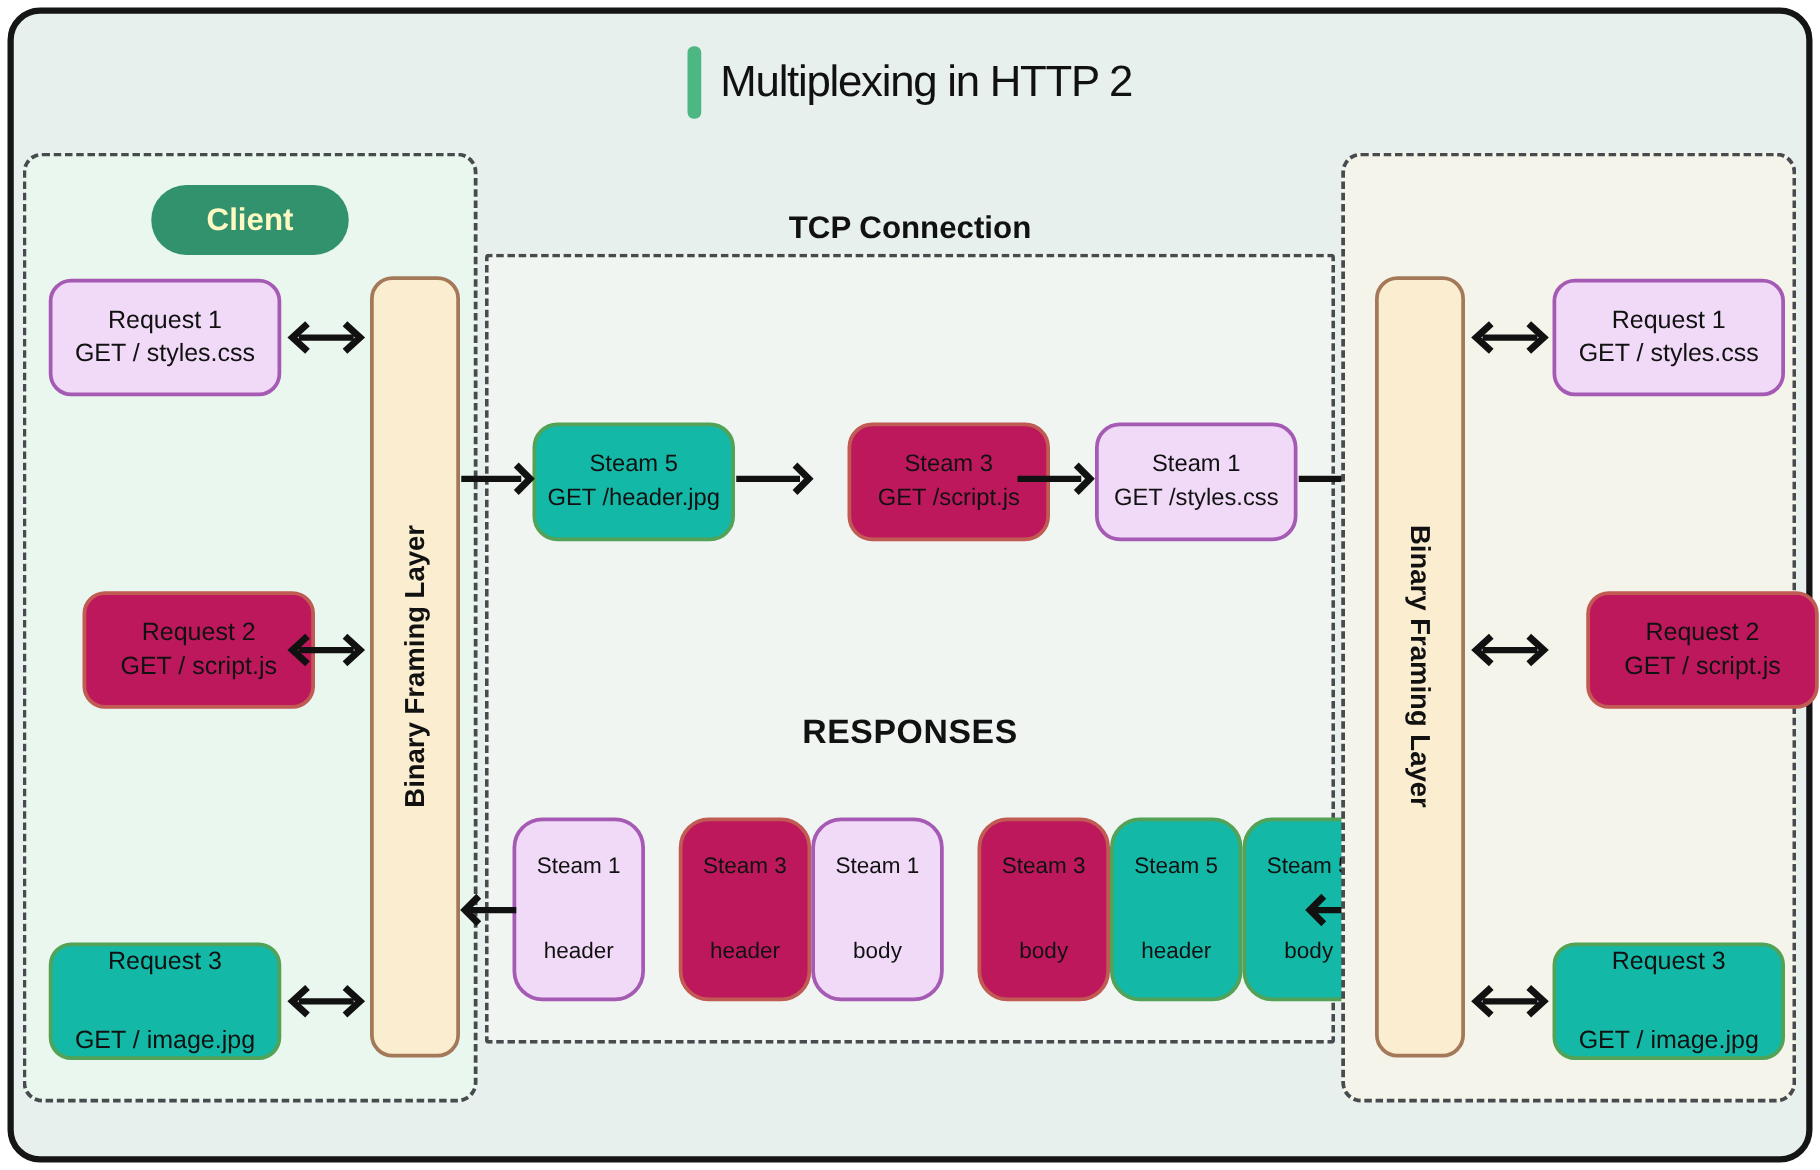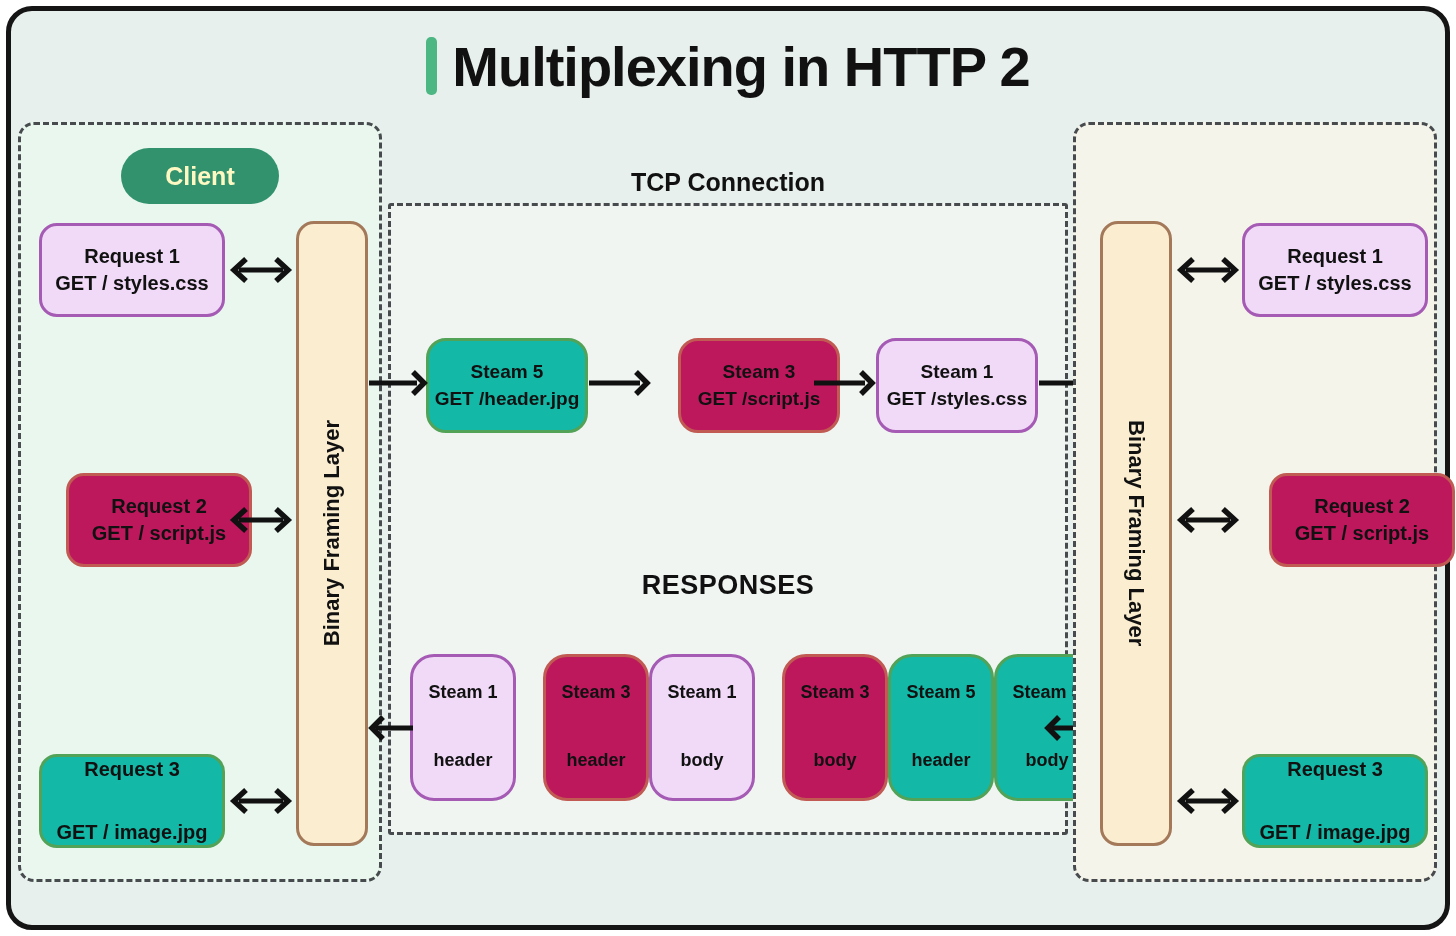"Multiplexing in HTTP 2" .title { font-size: 56px -> 35px; font-weight: bold -> normal }
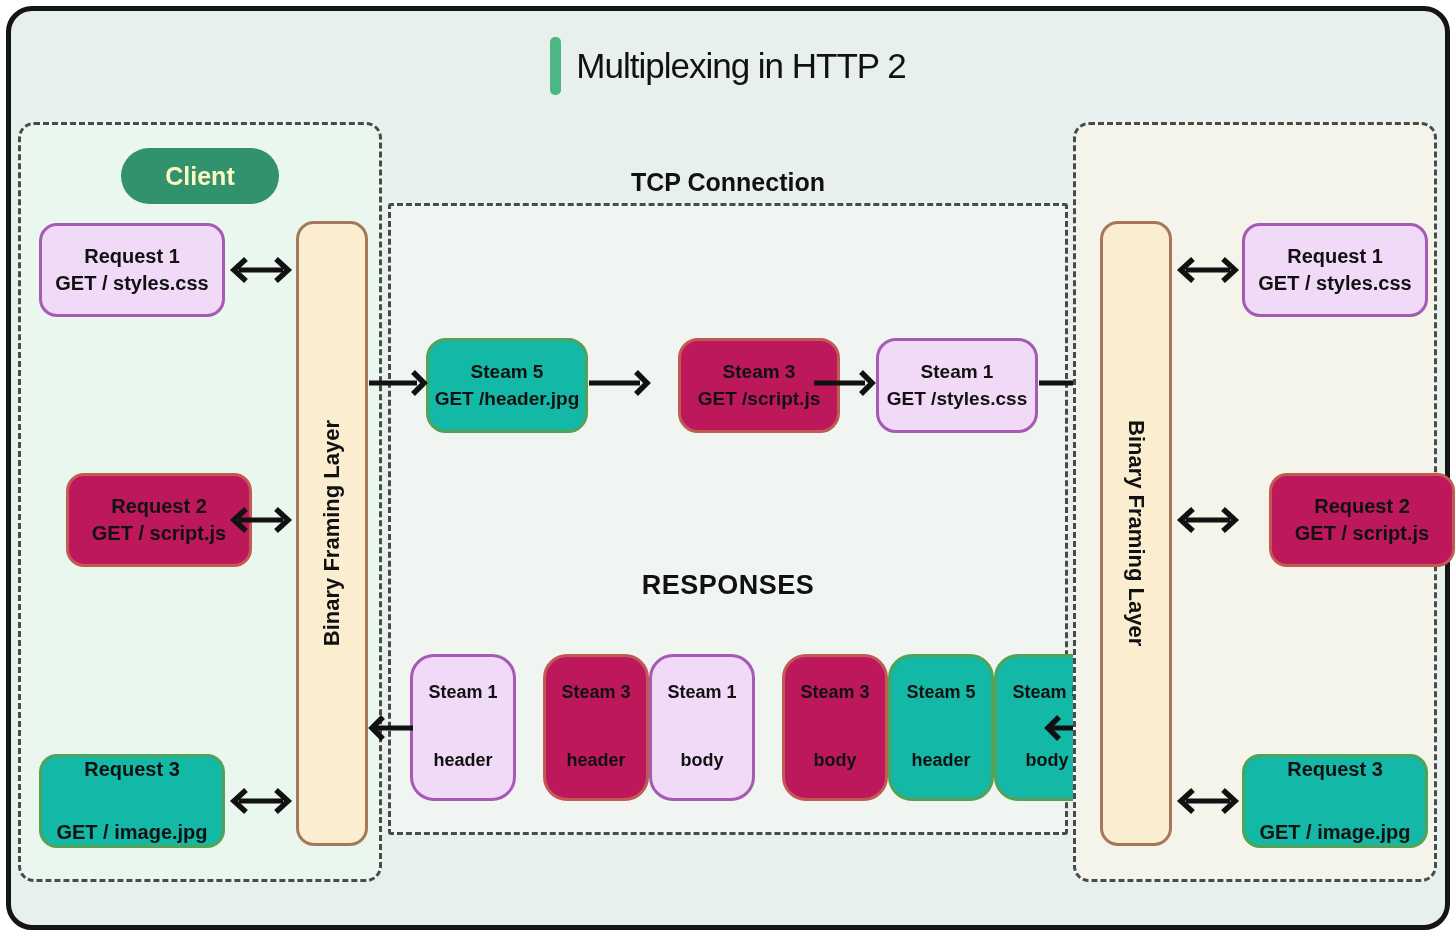"Request 1" .box { font-weight: bold -> normal }
